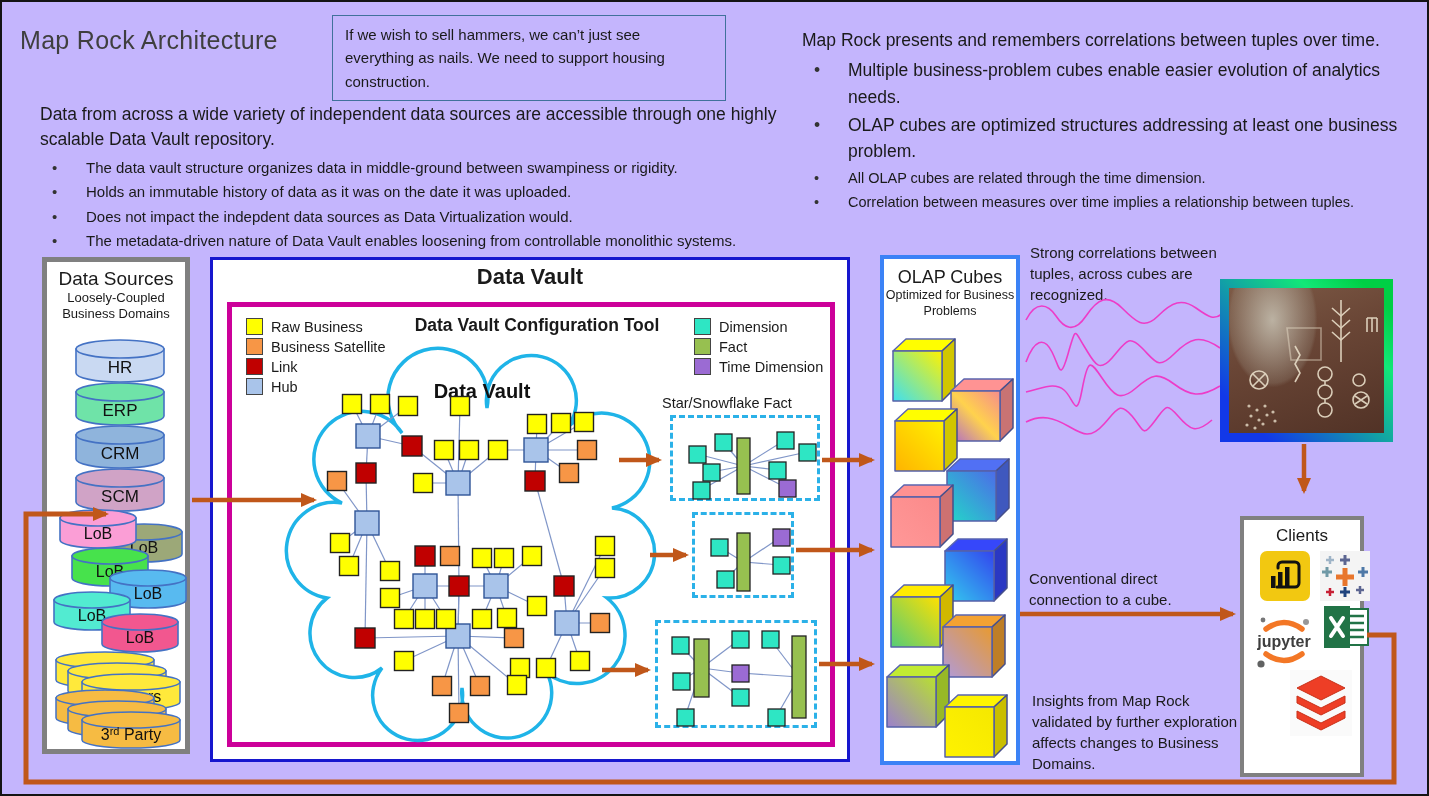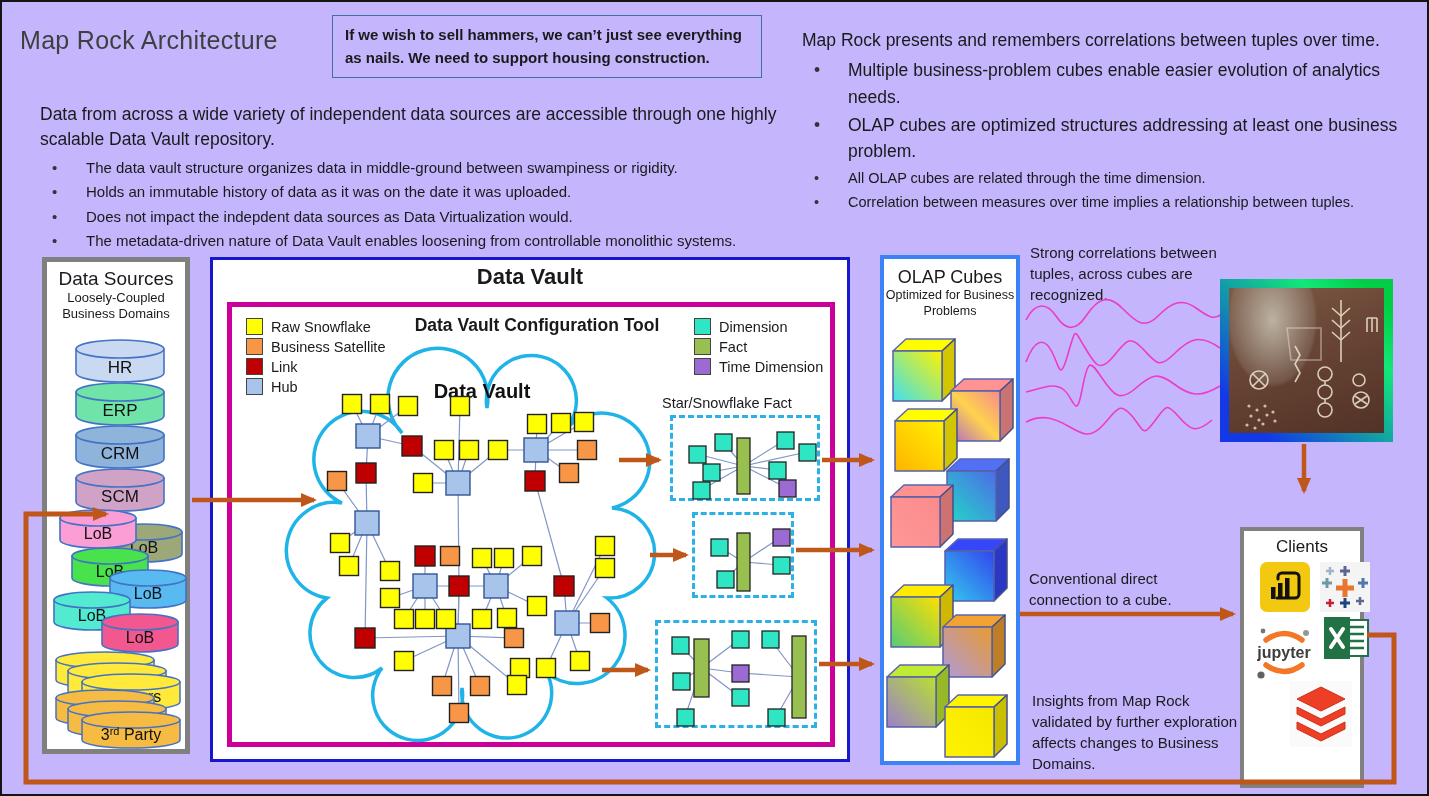"If we wish to sell" .quote-box { font-weight: bold -> none; width: 430px -> 394px }
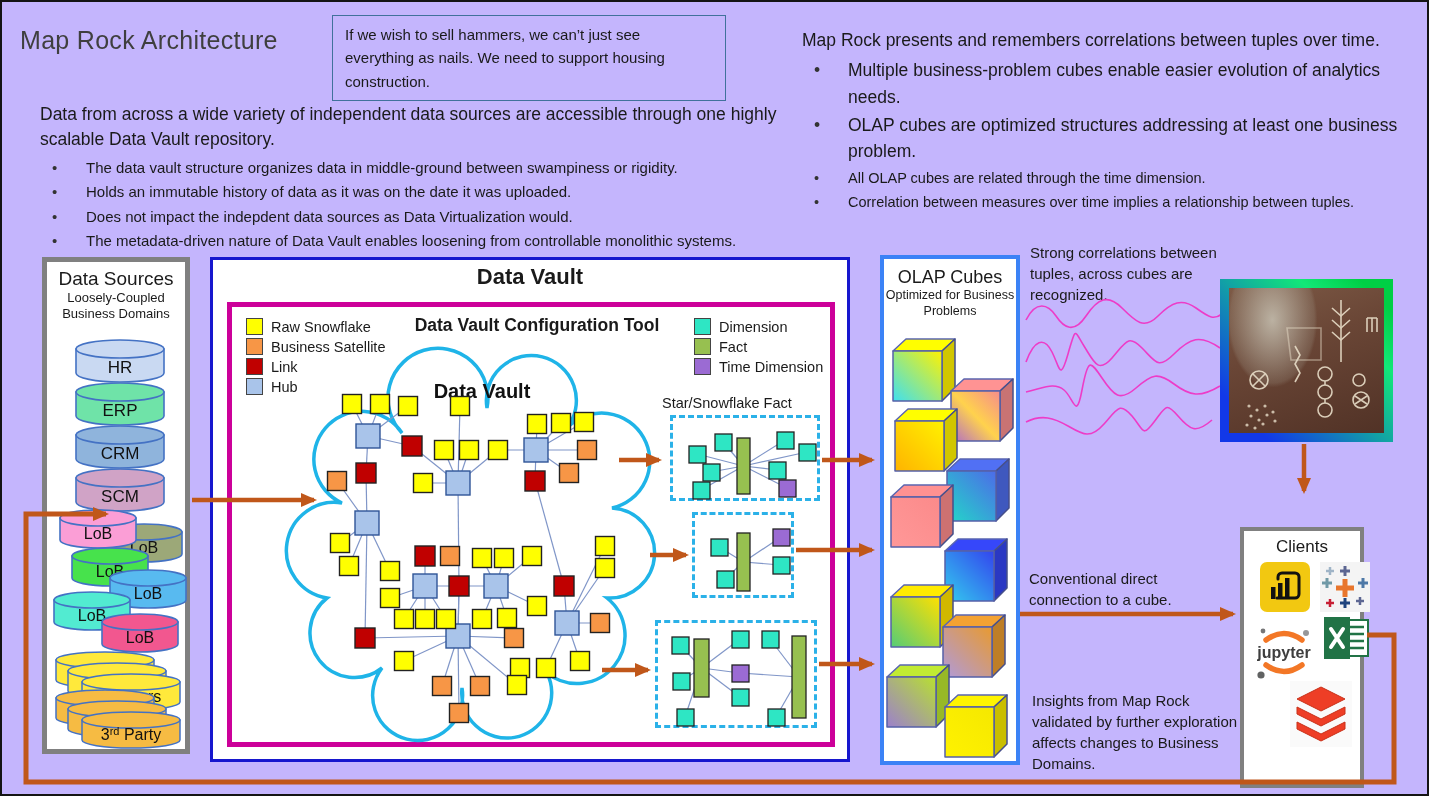"Raw Snowflake" span { text: Snowflake -> Business }
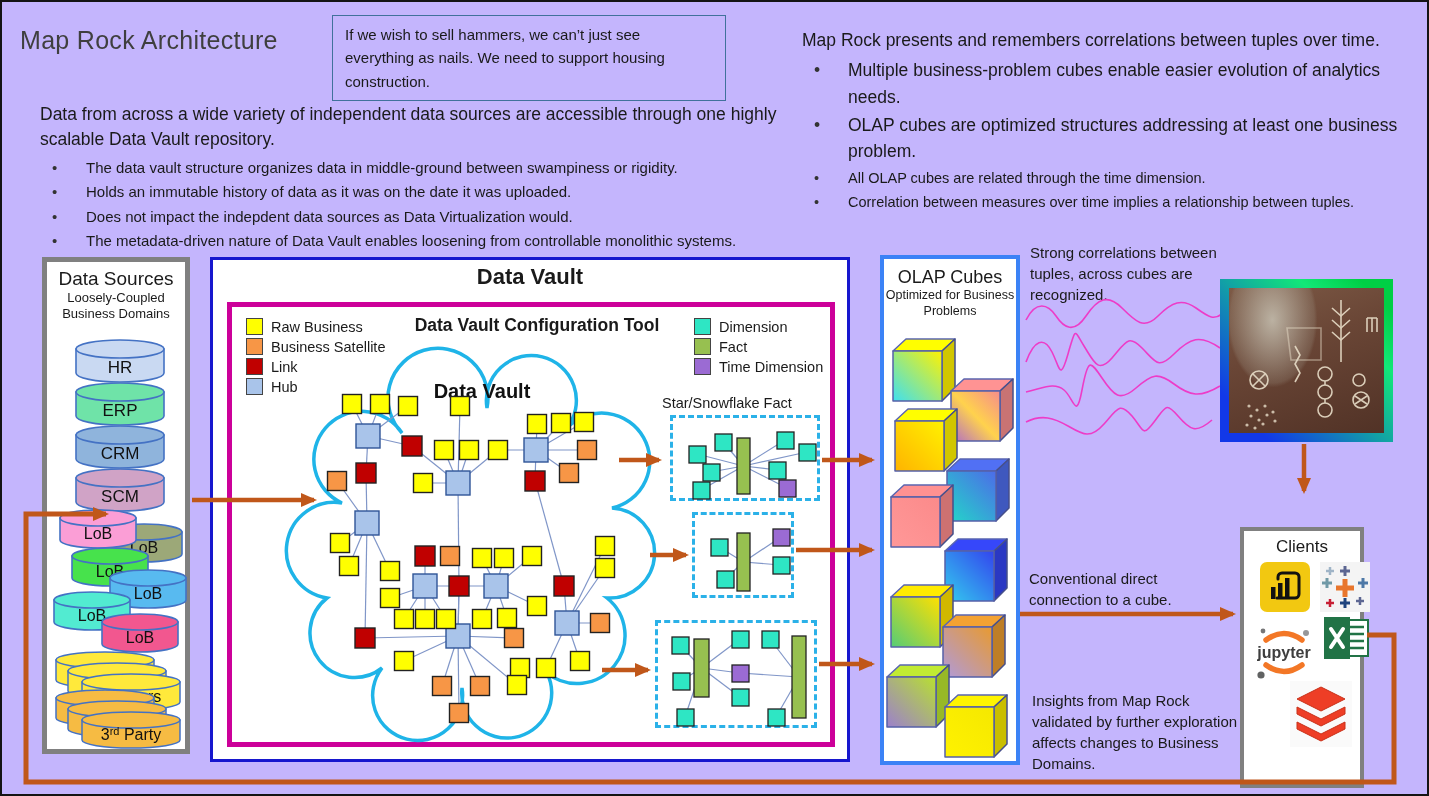"Clients" div.abs { top: 525px -> 514px }
